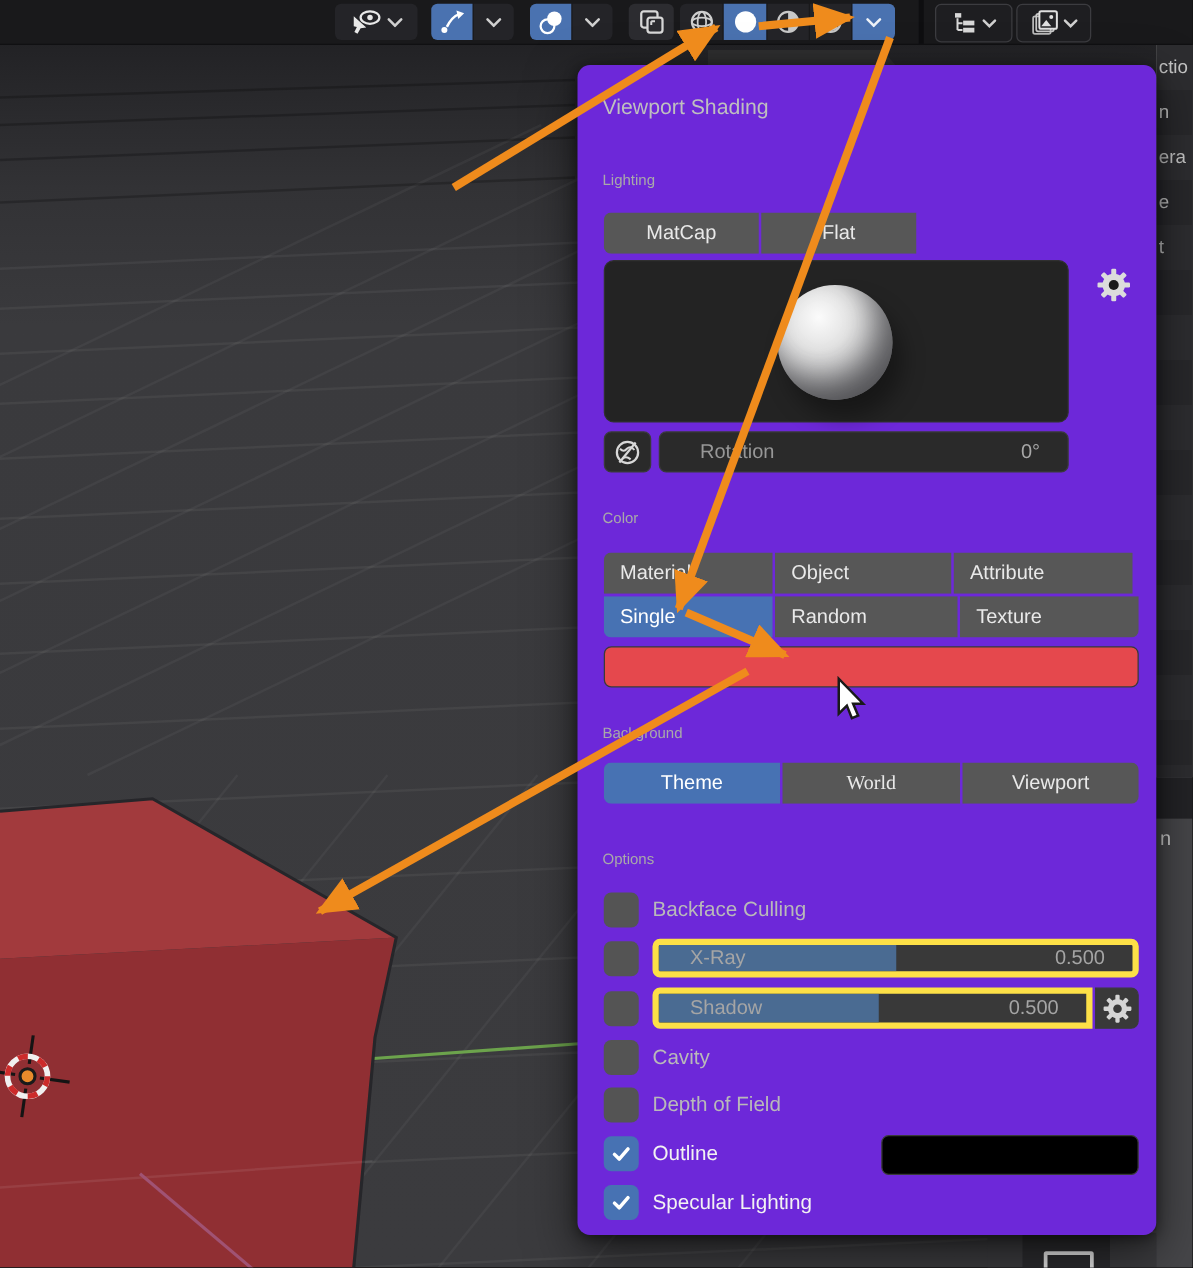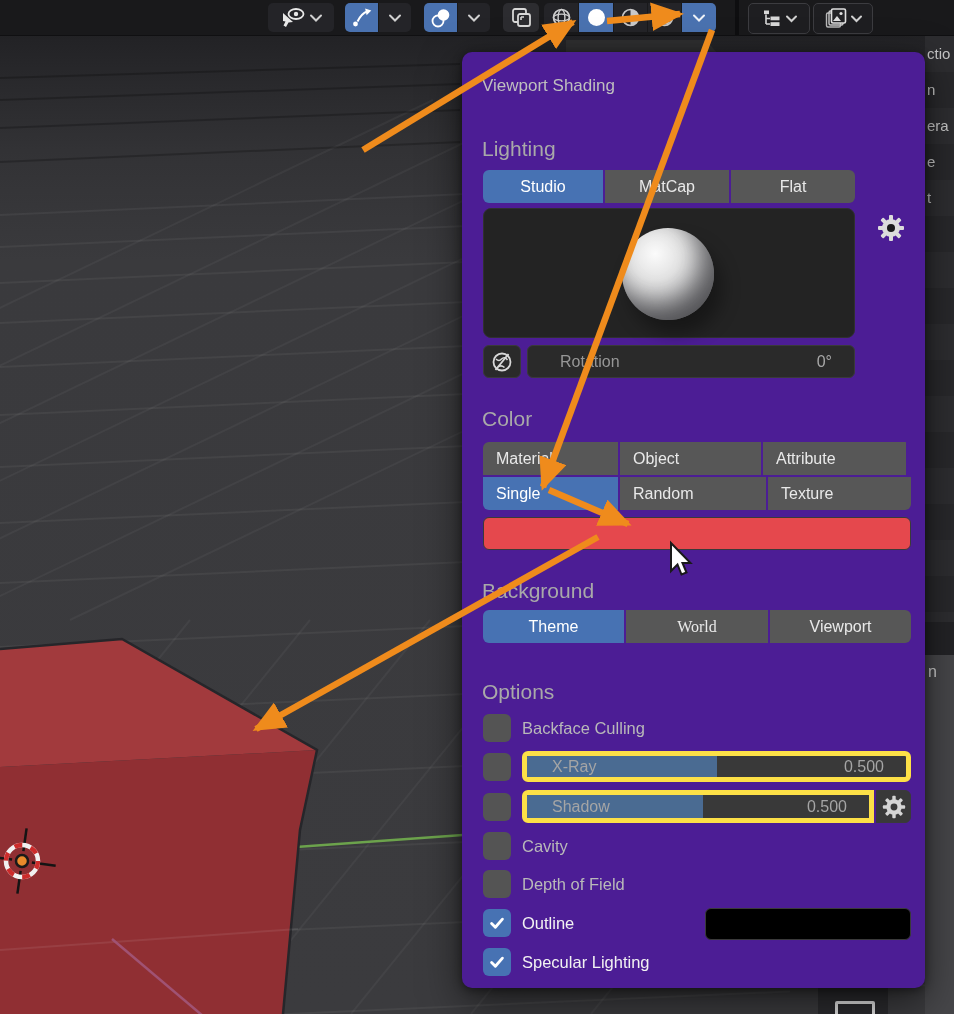"Viewport Shading" #panel { background: #4c1d95 -> #6d28d9 }
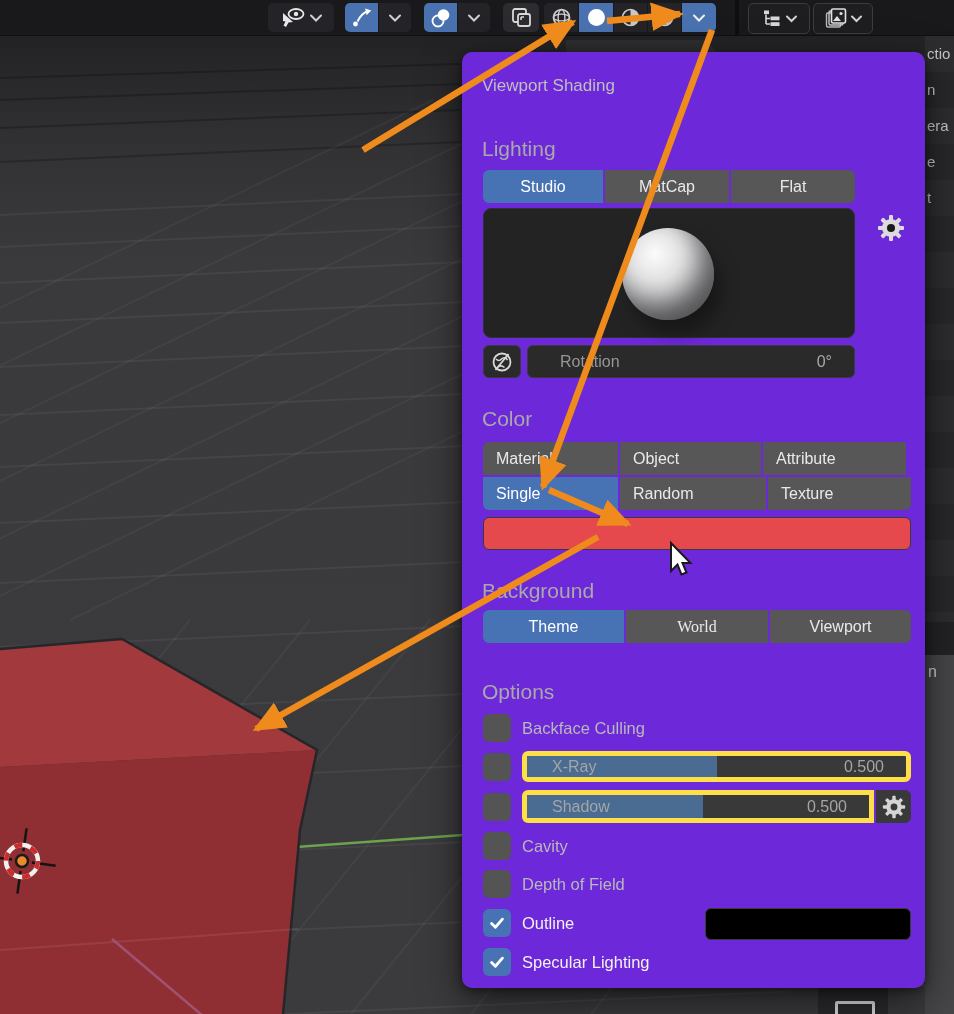"Lighting" .plabel { font-size: 21px -> 12px }
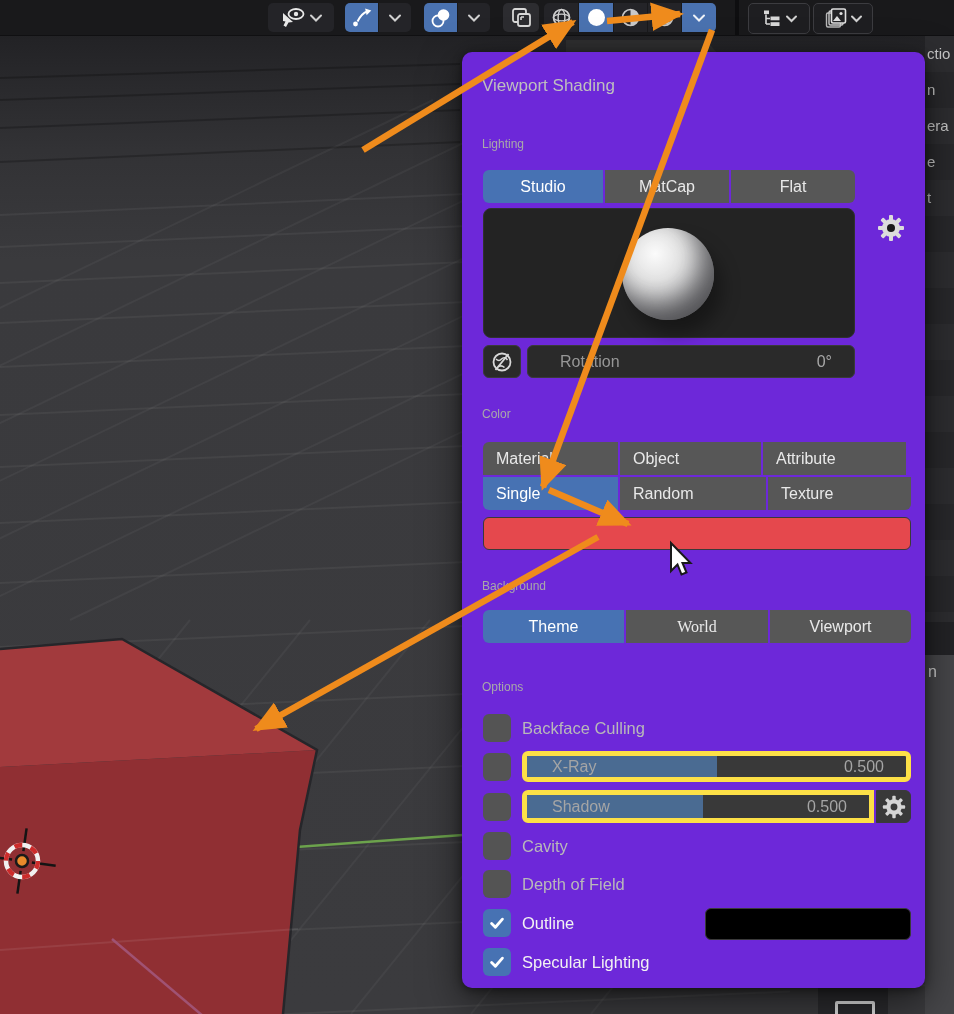"Studio" div.cell { html: <div>Studio</div> -> none }
